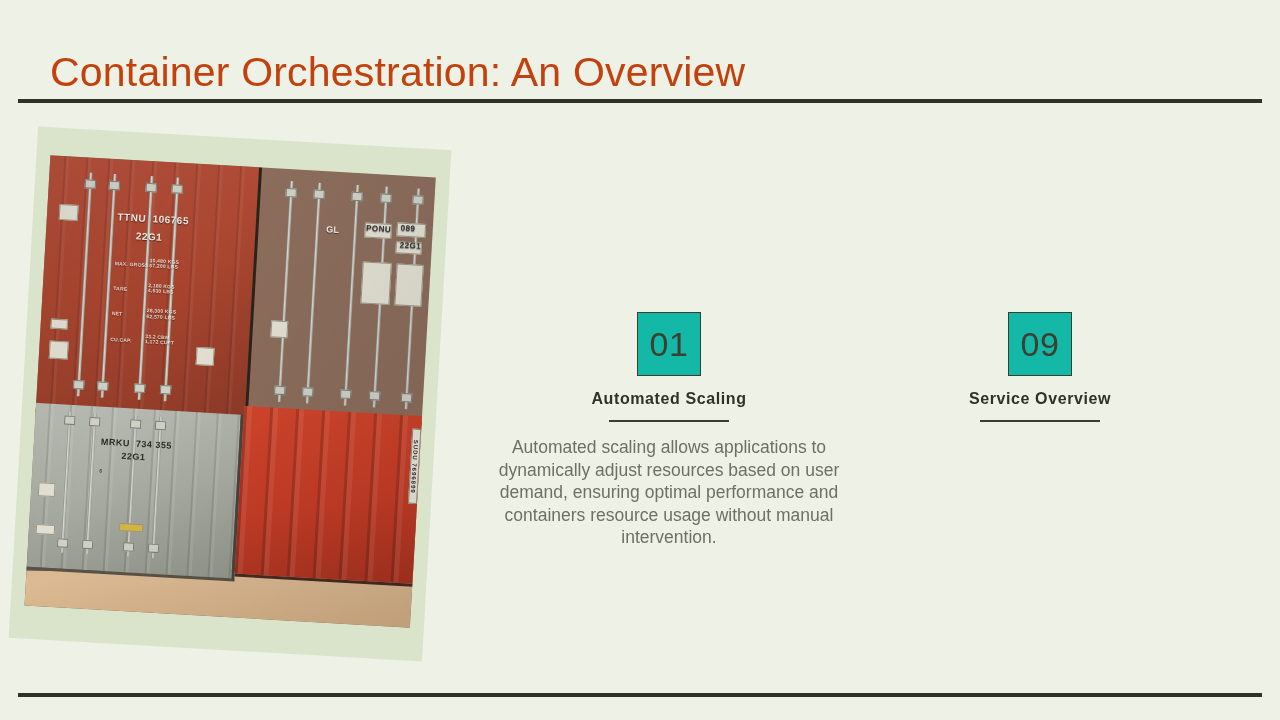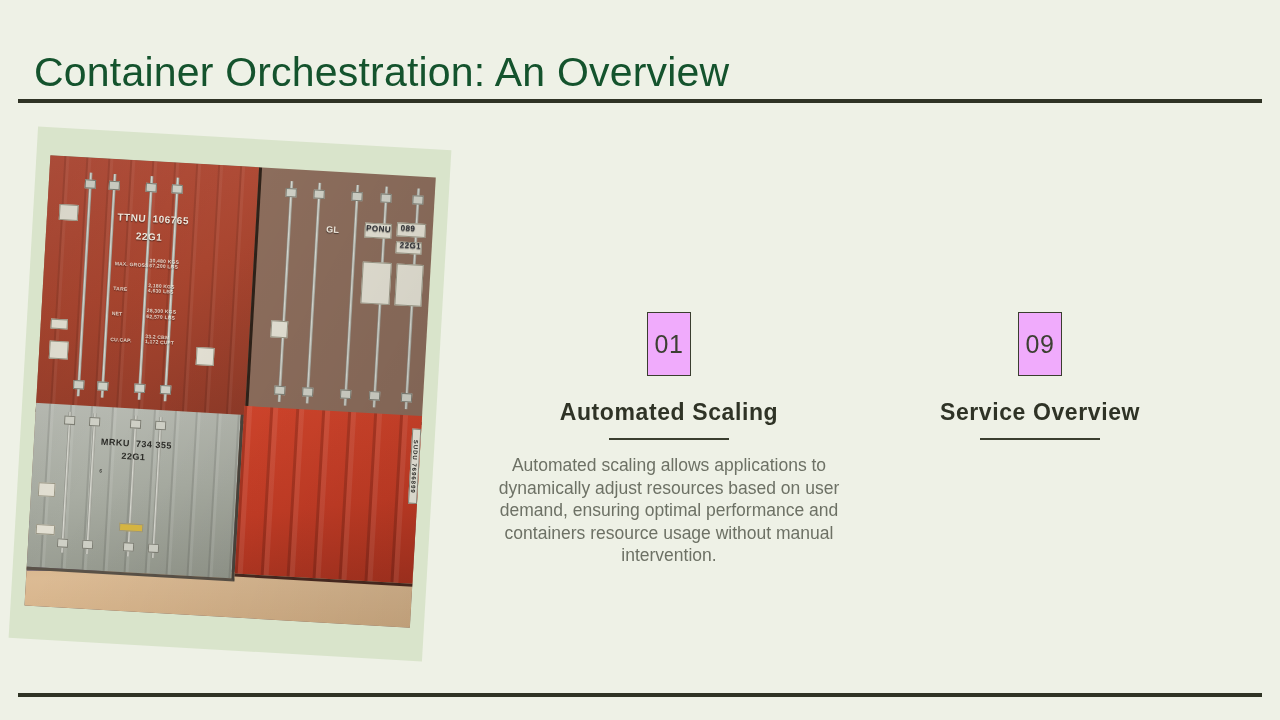"Container Orchestration: An Overview" .slide-title { color: #14532d -> #c2410c; left: 34px -> 50px }
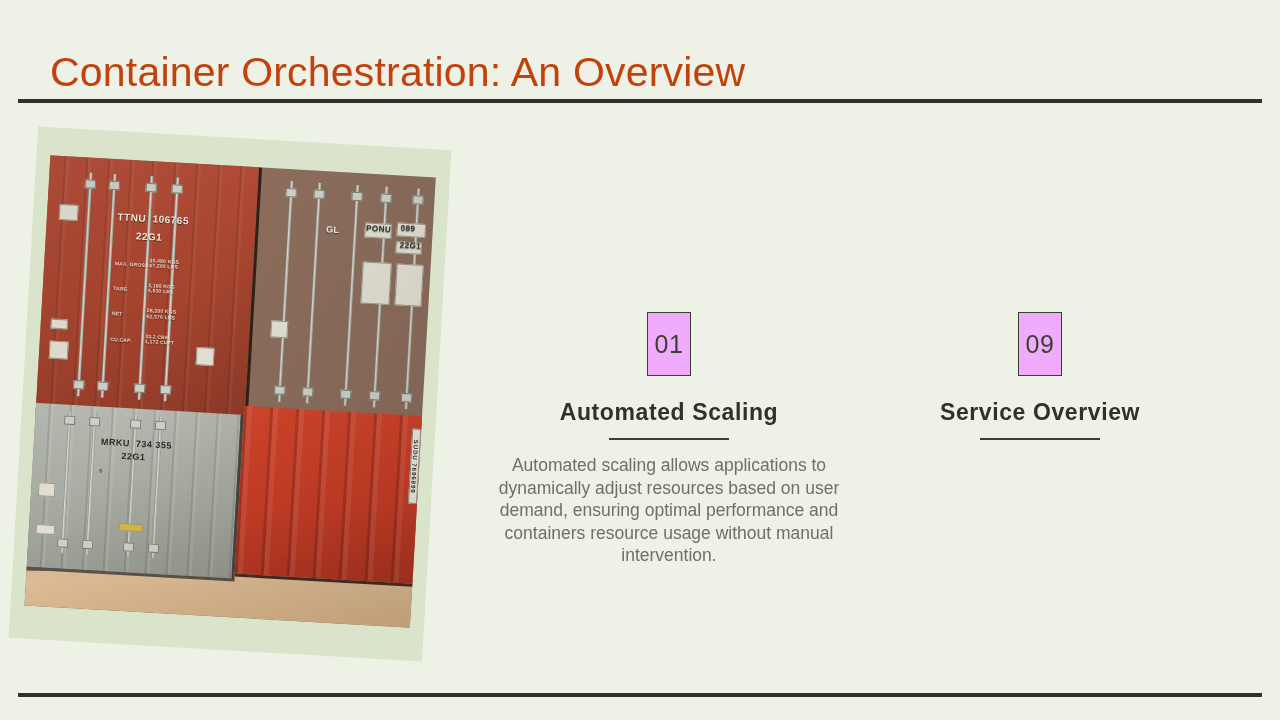"01" .num-box { background: #f0abfc -> #14b8a6; font-size: 25px -> 34px; width: 44px -> 64px }
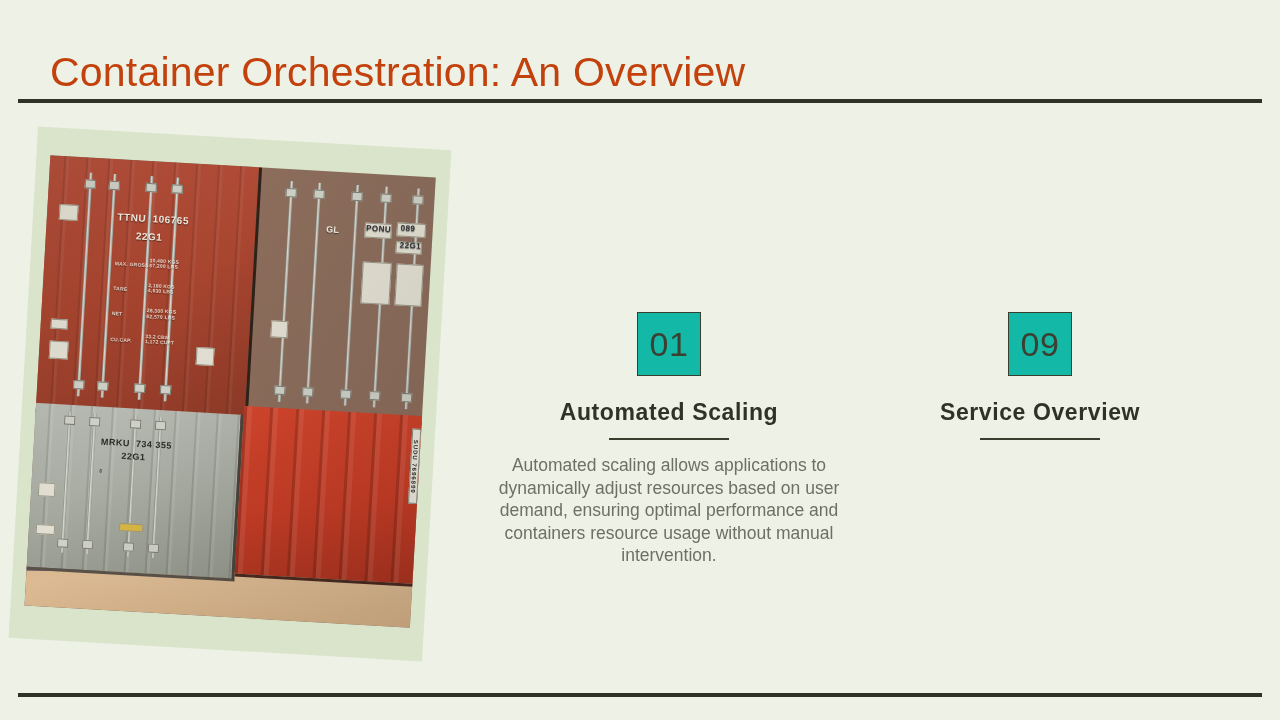"Automated Scaling" .feat-title { font-size: 23px -> 16px; margin-top: 23px -> 14px }
